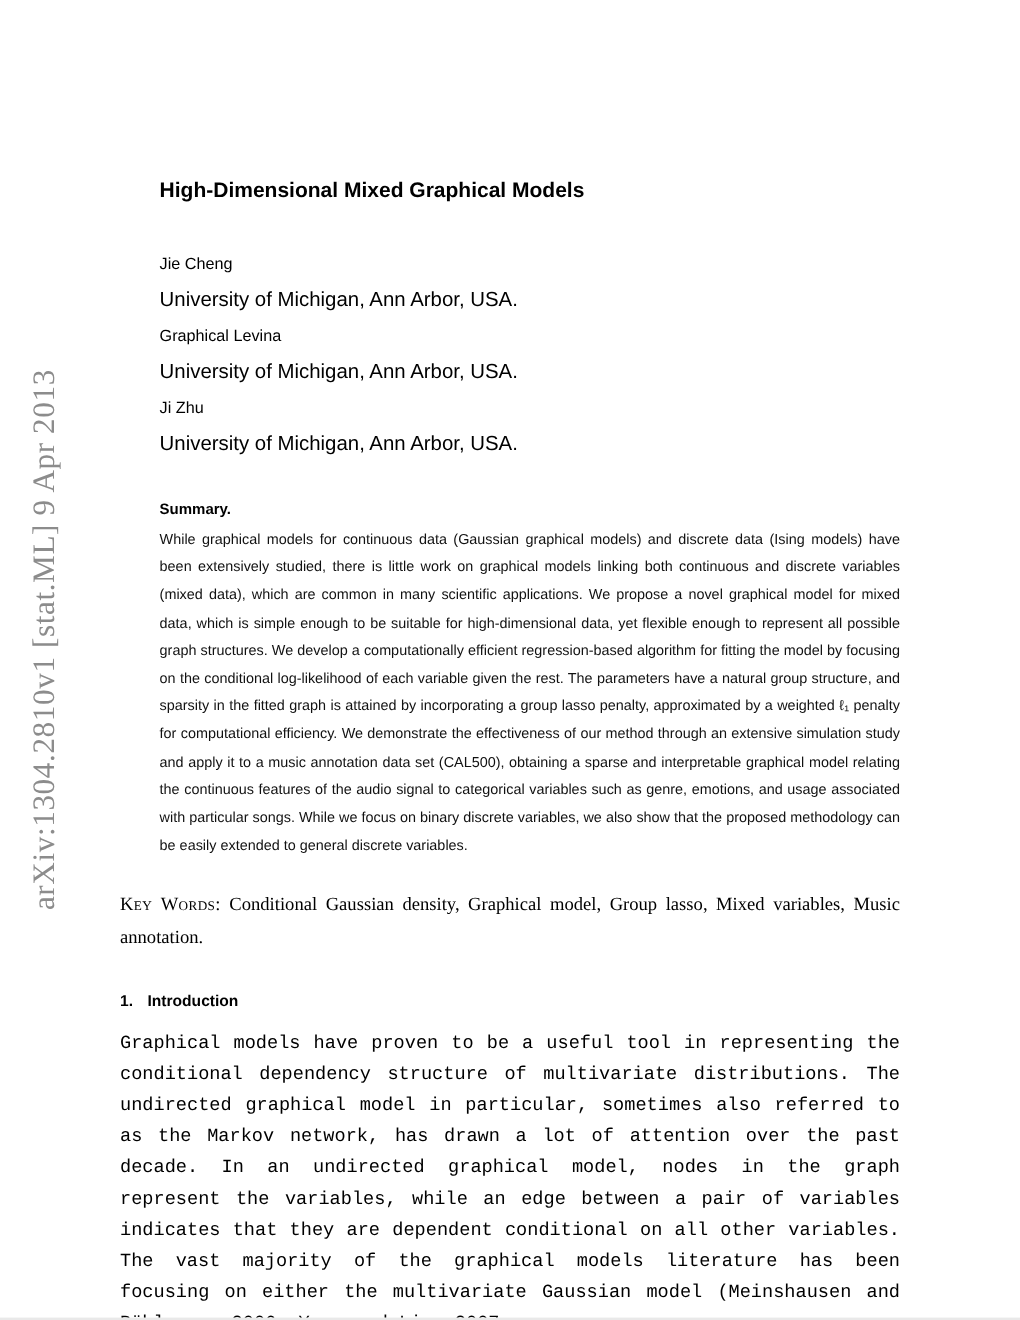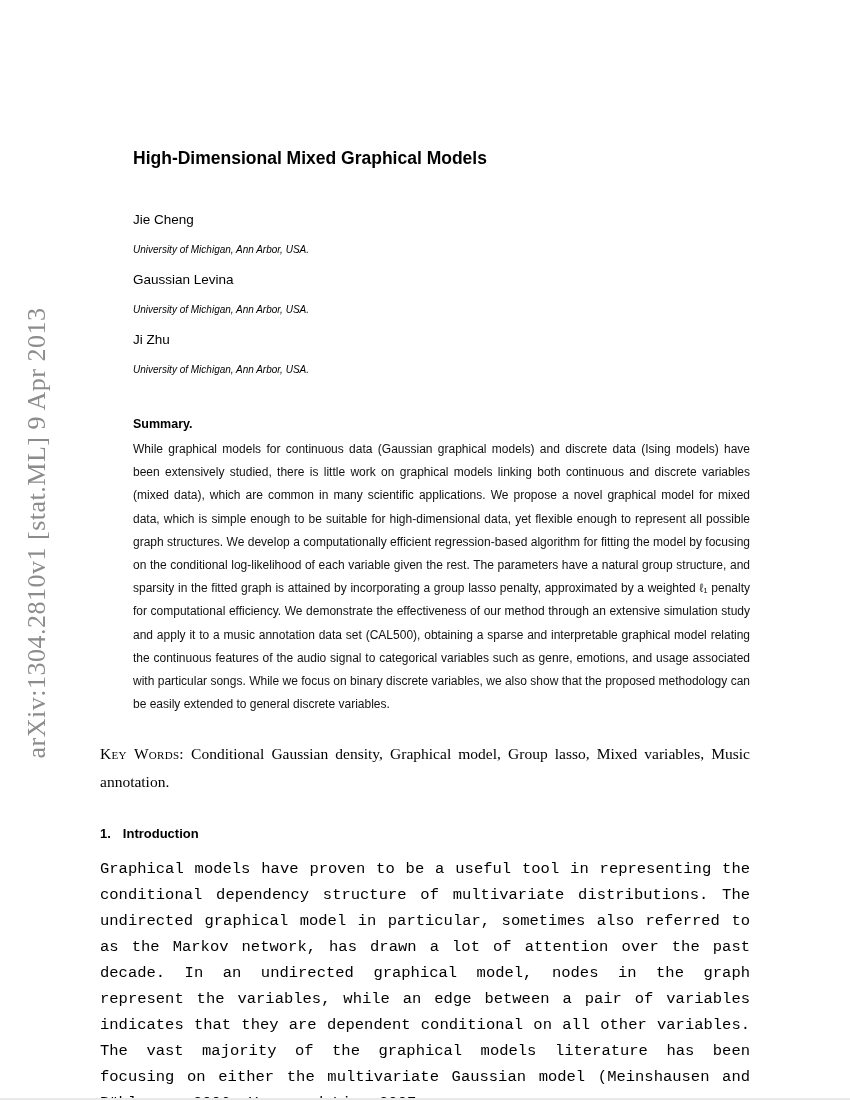"University of Michigan, Ann Arbor," .author-affiliation { font-size: 10px -> 17px; font-style: italic -> none }
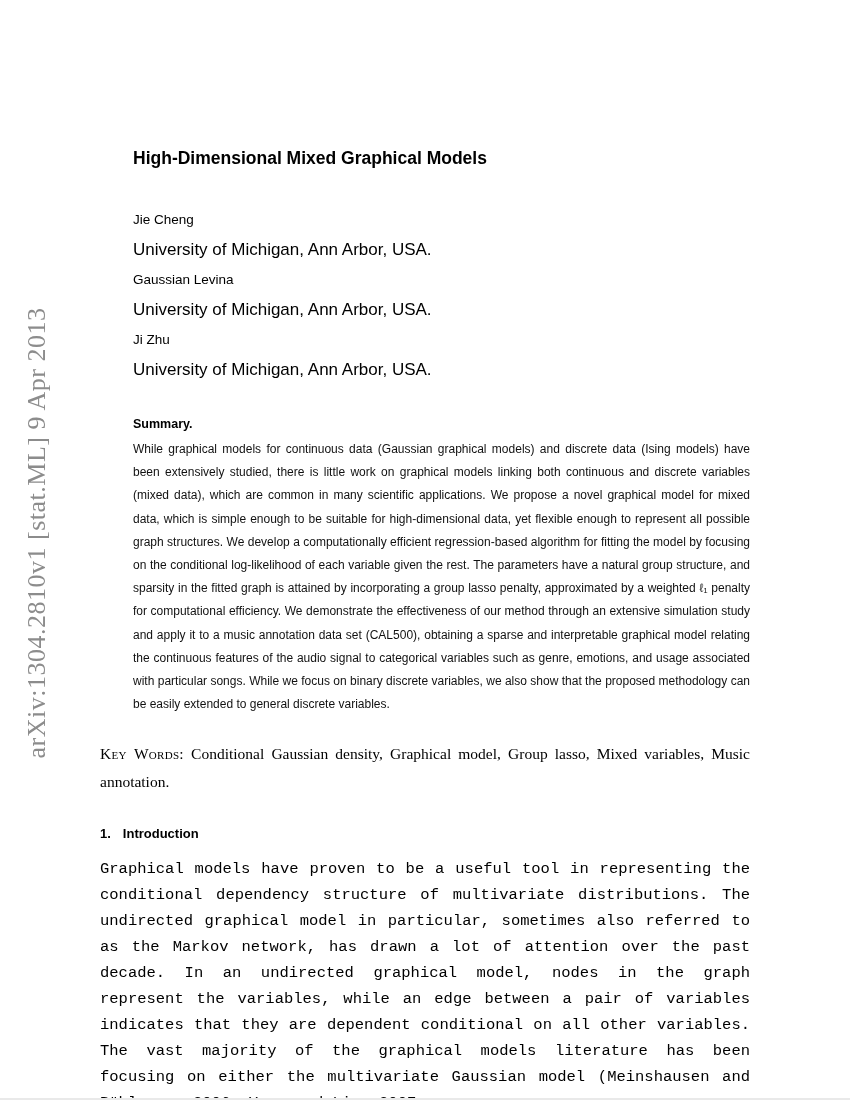"Gaussian Levina" div.author-name { text: Gaussian -> Graphical }
